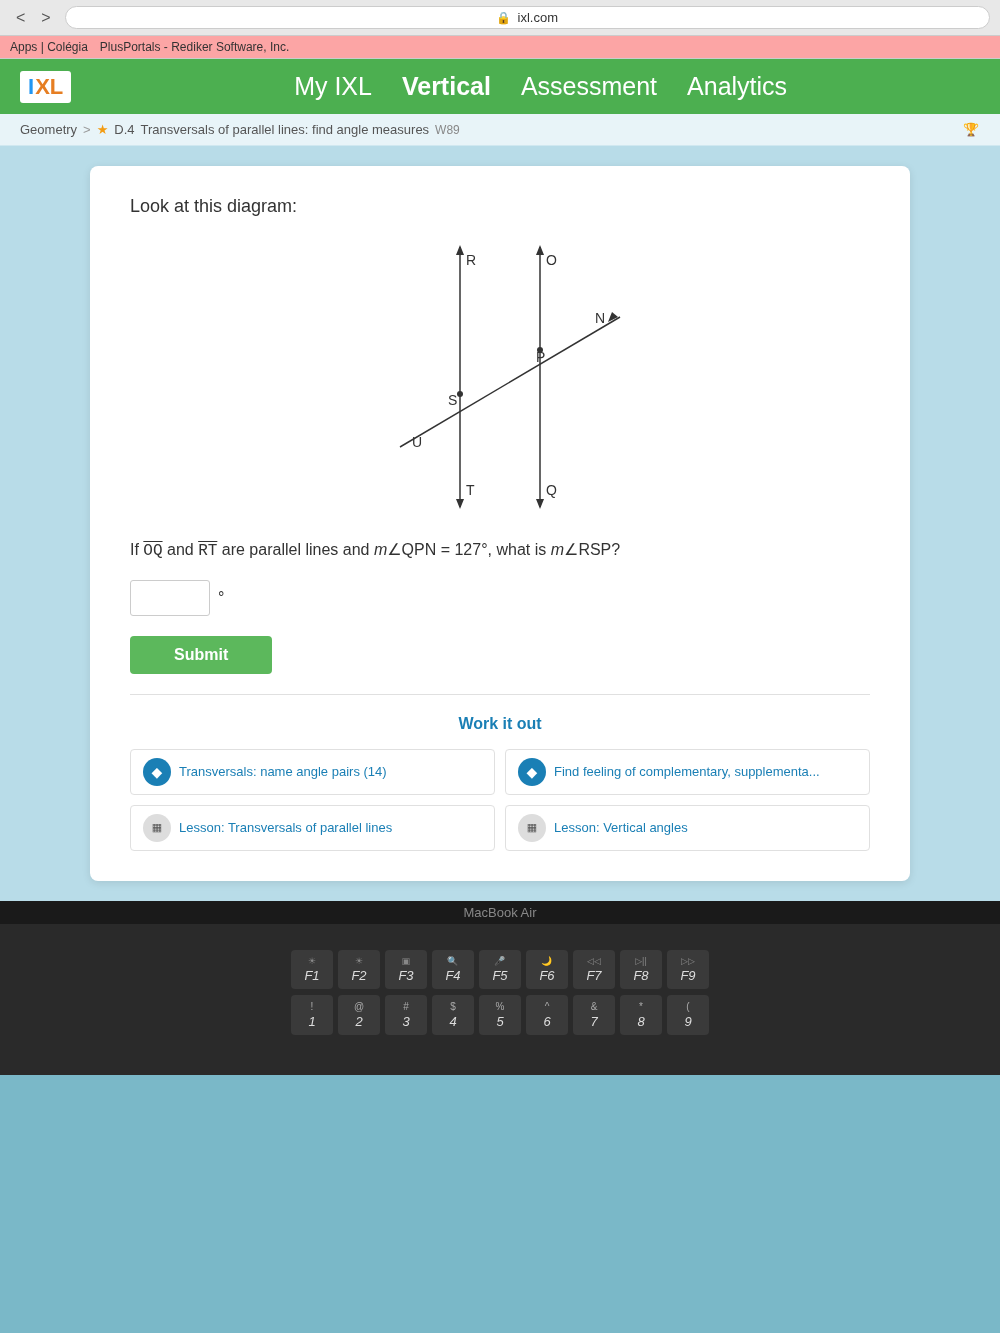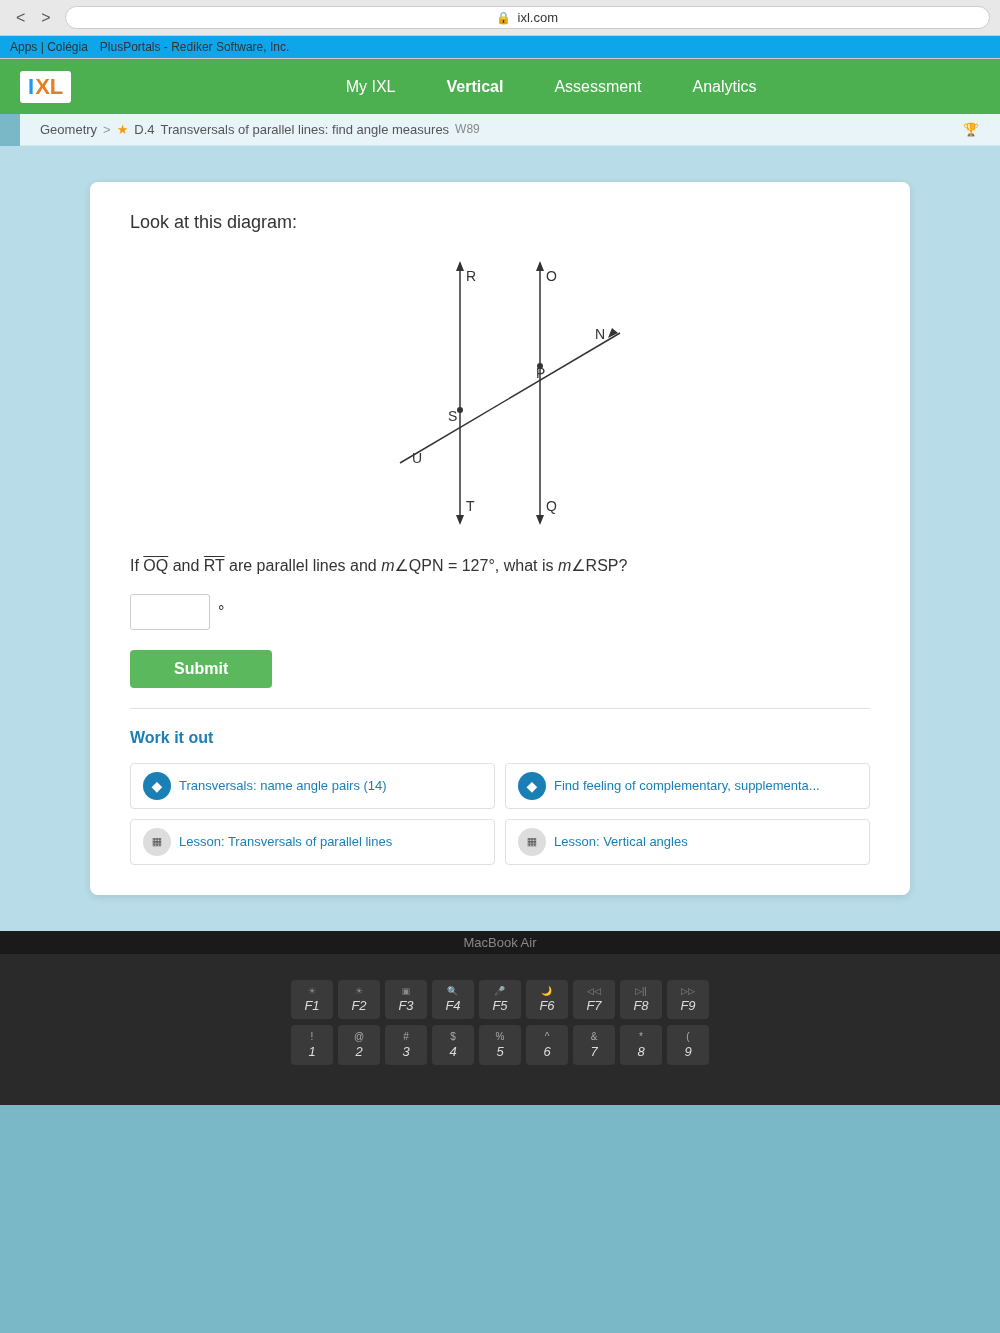"Apps | Colégia" .bookmarks-bar { background: #0ea5e9 -> #fca5a5 }
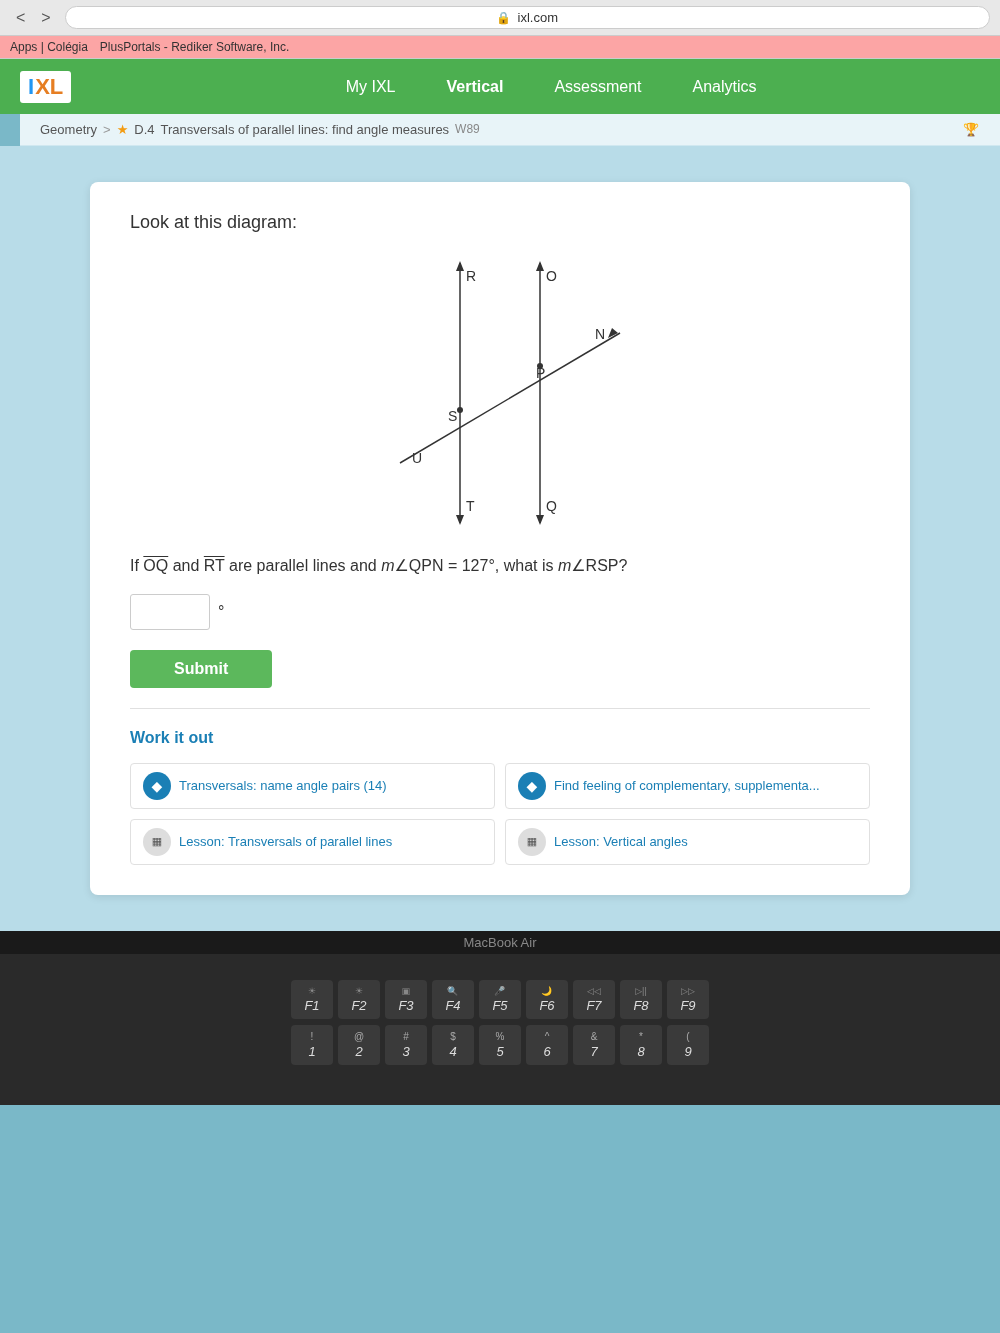"My IXL" .nav-link { font-size: 16px -> 25px; margin-left: 21px -> none }
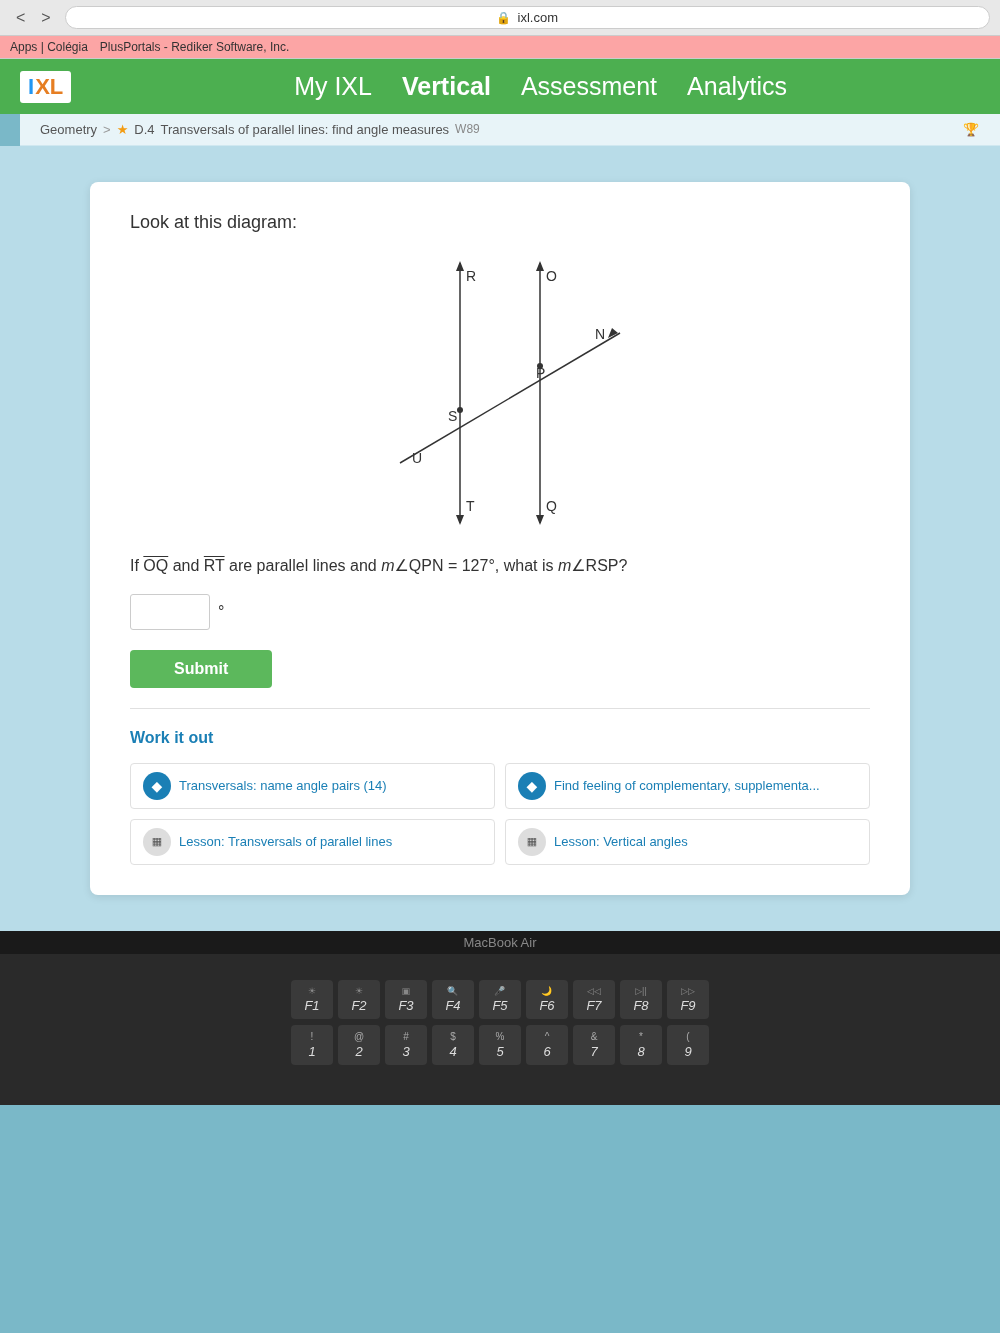"Geometry" .breadcrumb-bar { align-items: flex-start -> flex-end; margin-left: 20px -> none }
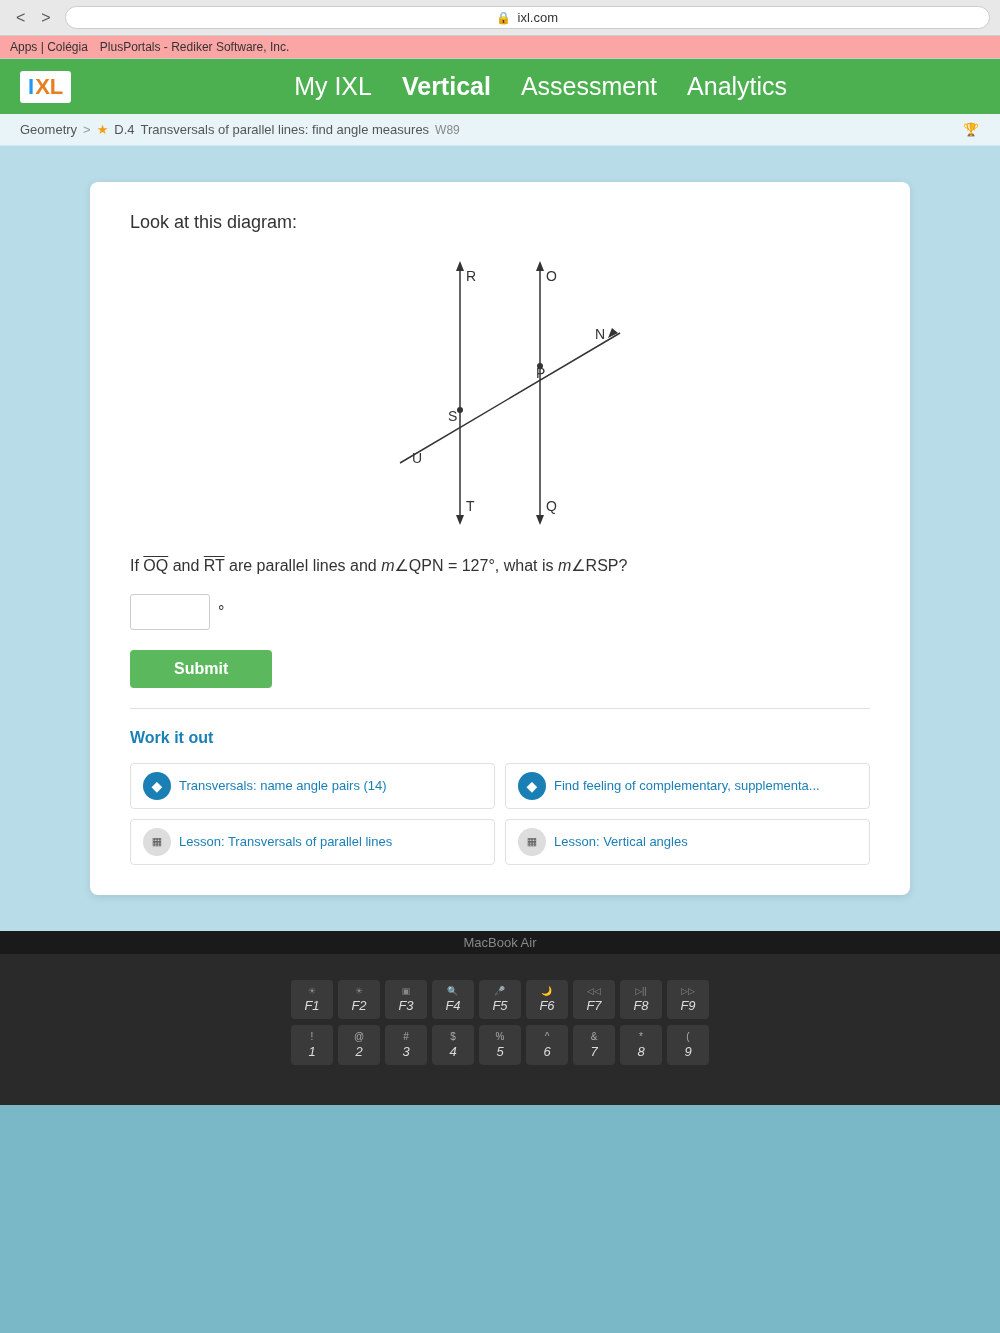"Look at this diagram:" .question-card { margin: 16px auto -> 0 auto }
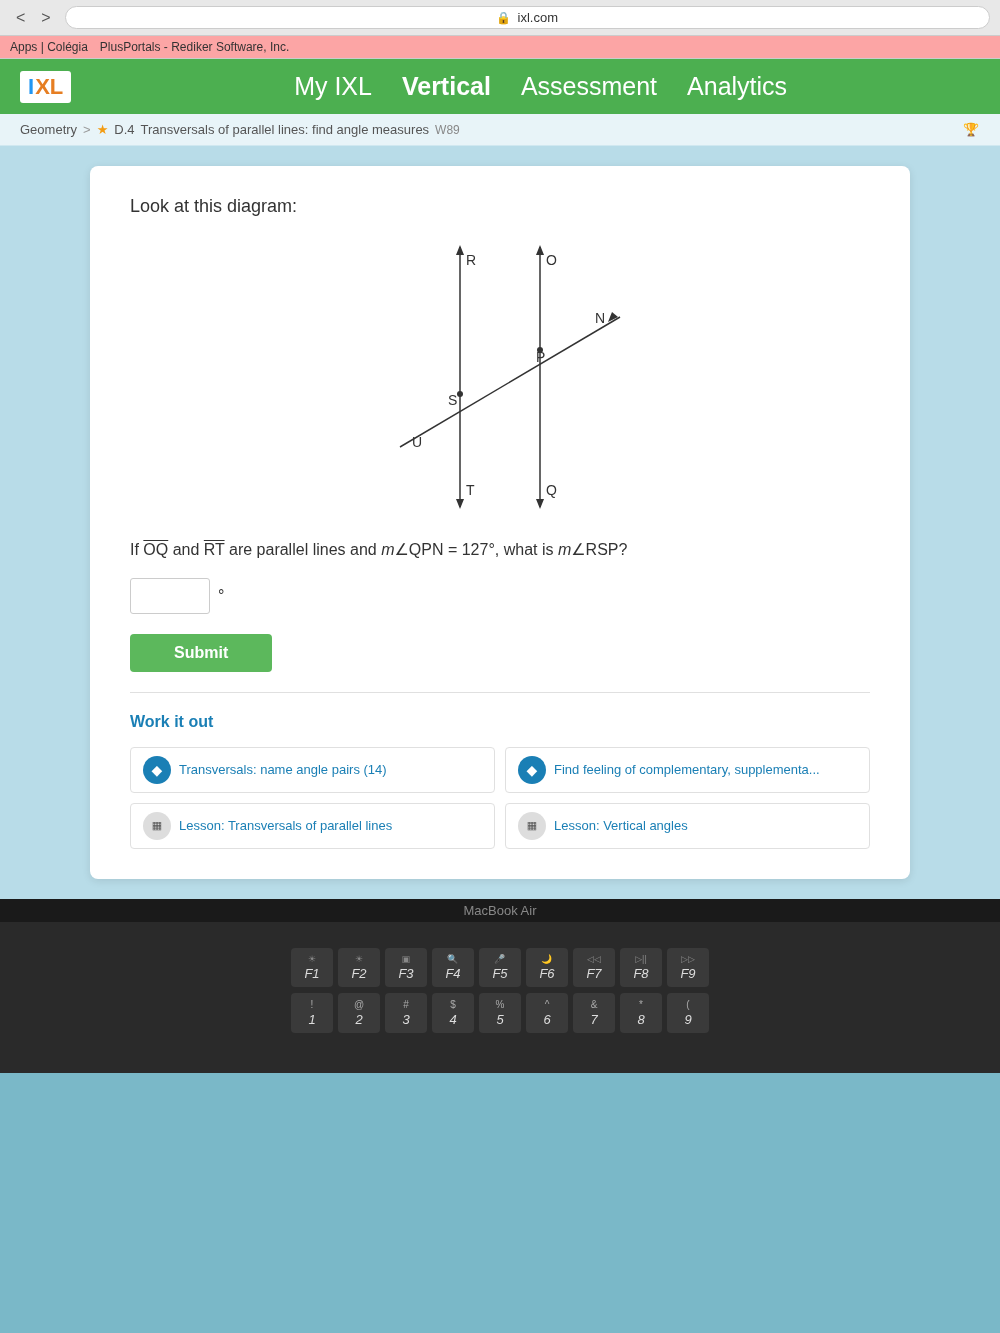"OQ" .overline { font-family: none -> Liberation Mono, monospace }
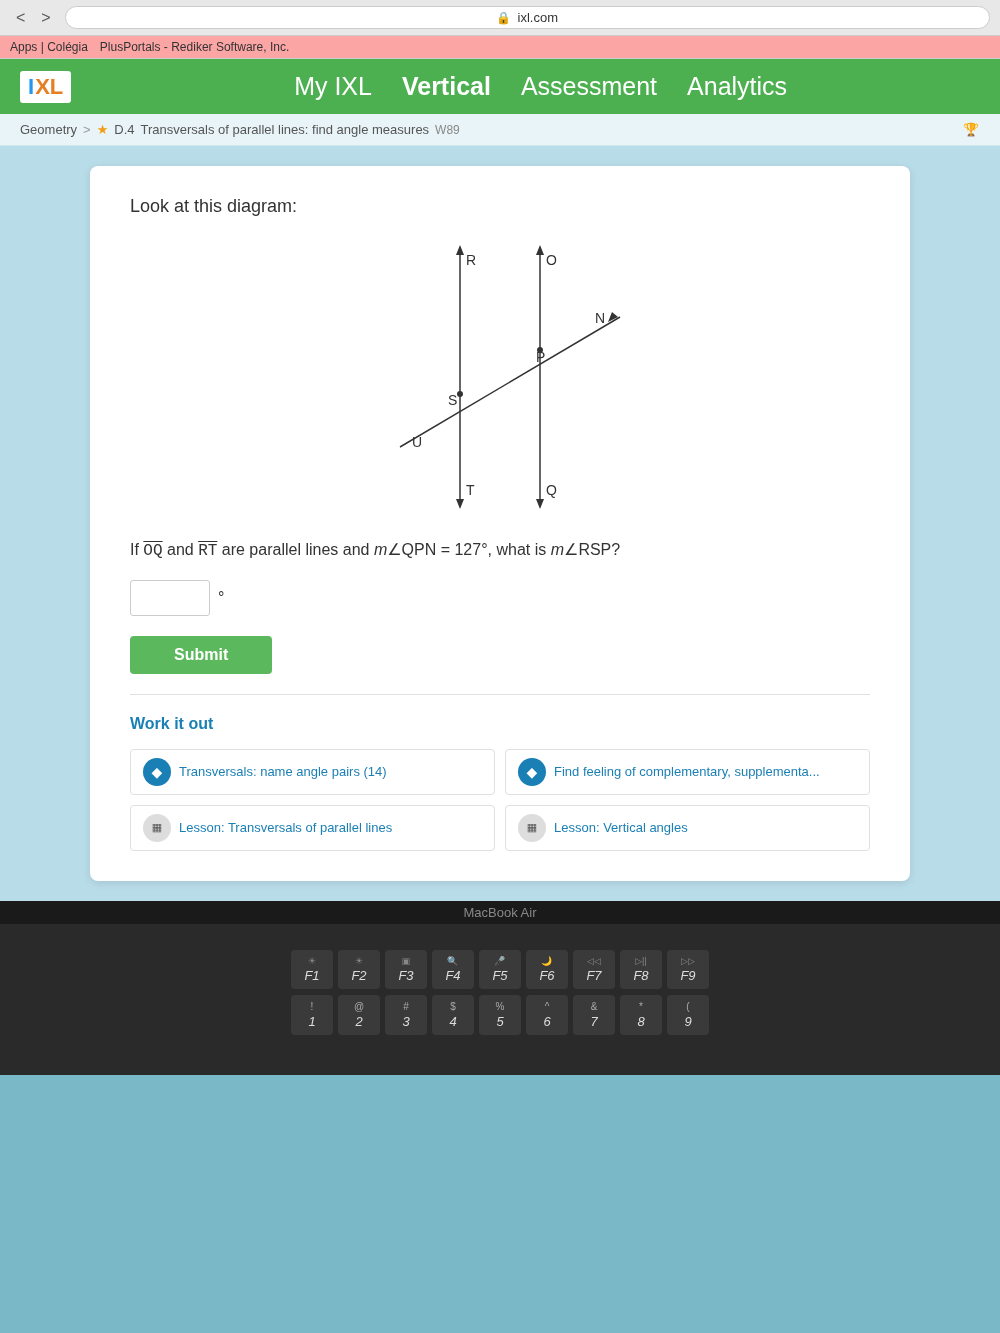"Work it out" .work-it-out { text-align: left -> center }
